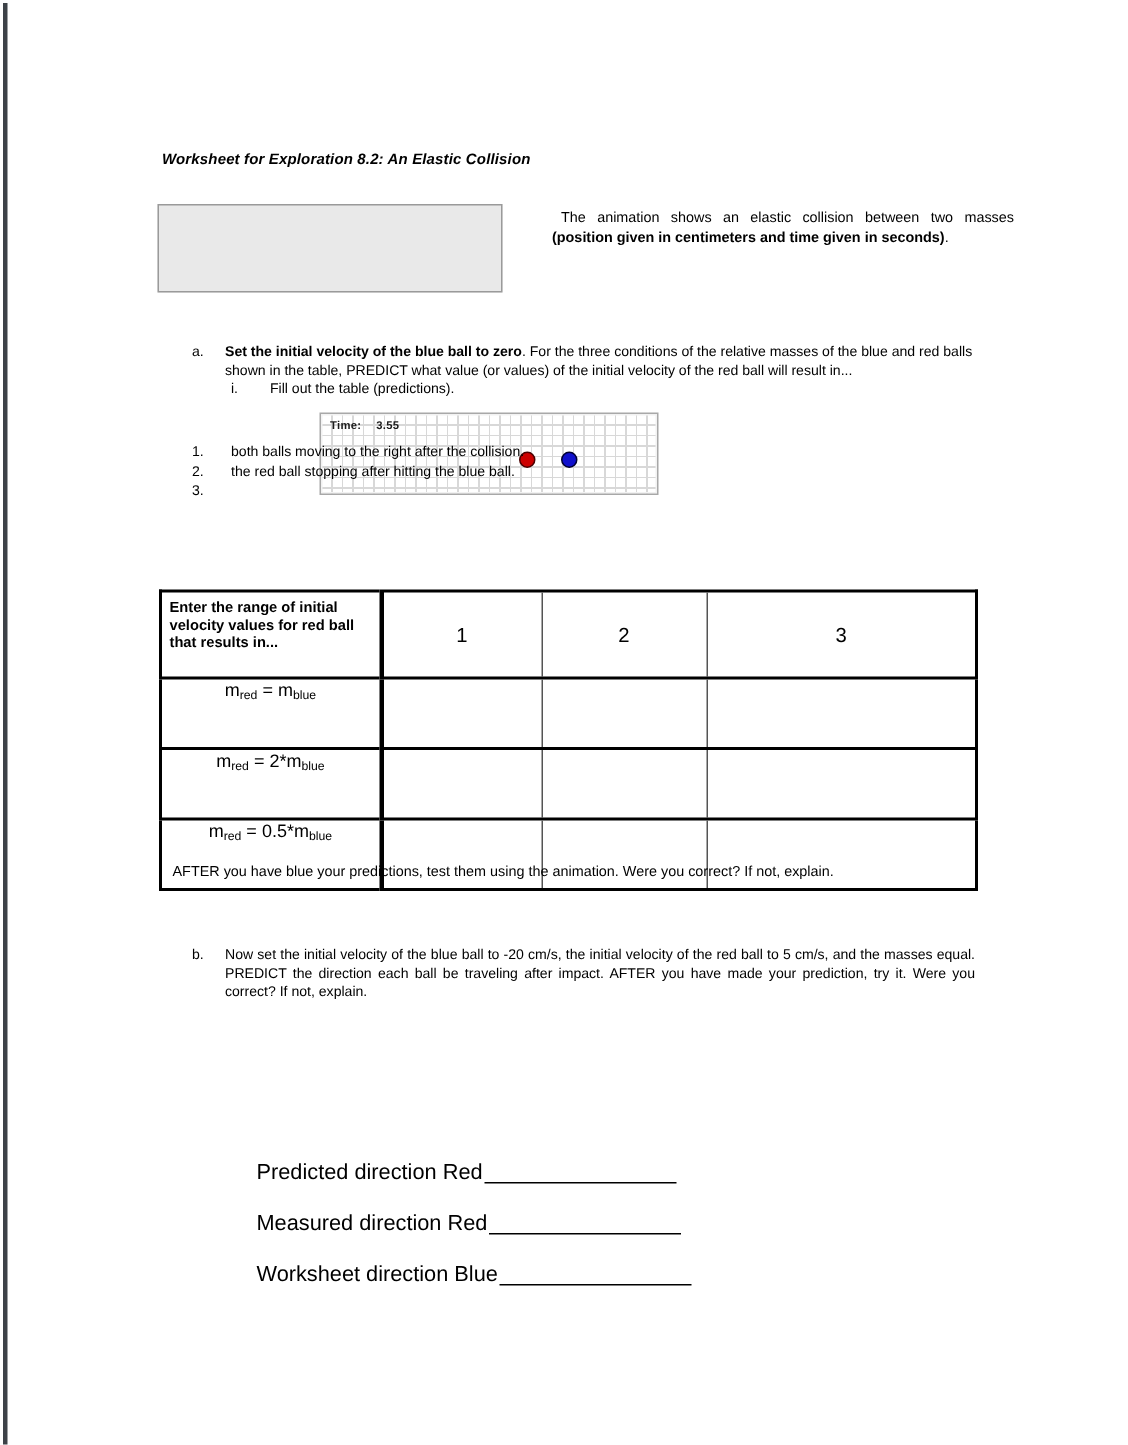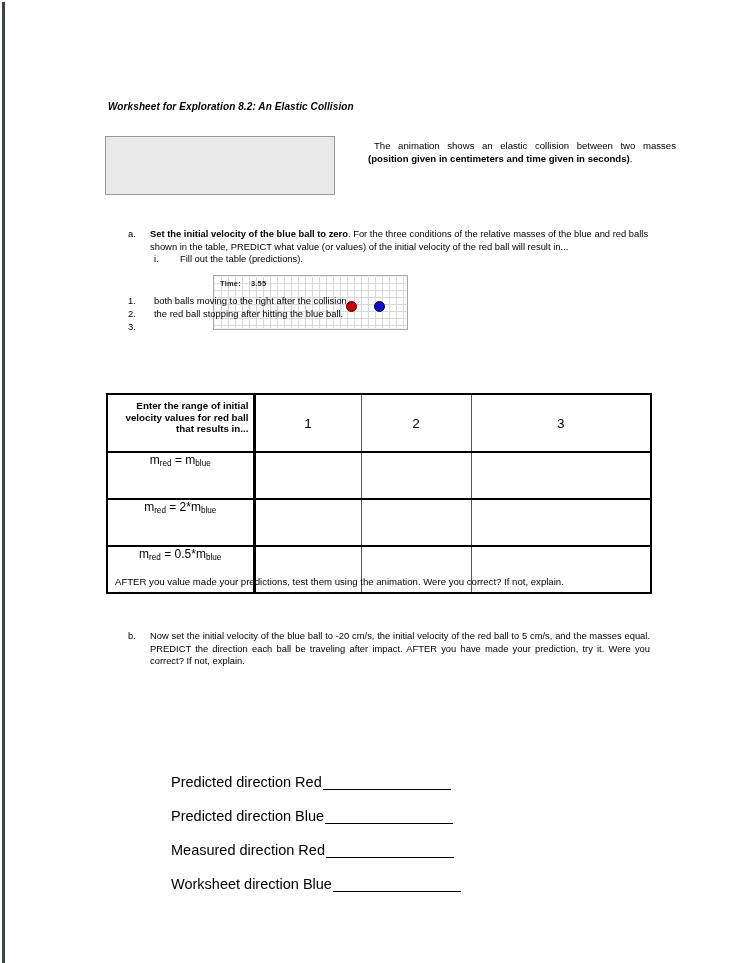"Time: 3.55" #applet { width: 195px -> 226px }
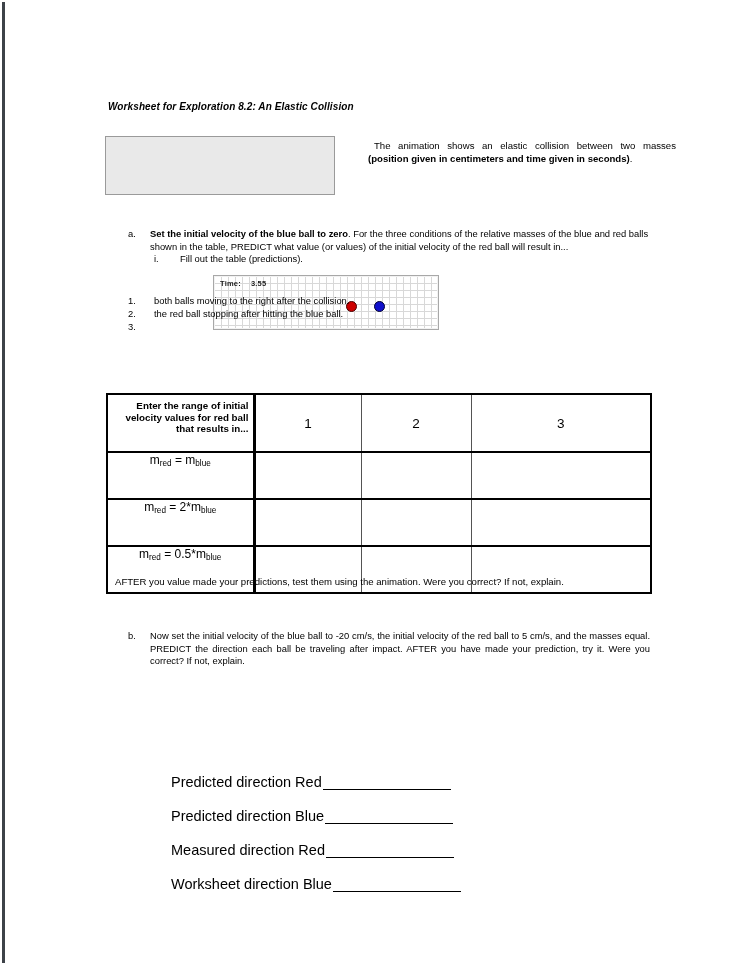"Enter the range of initial" #pred-table .hdr-label { text-align: right -> left }
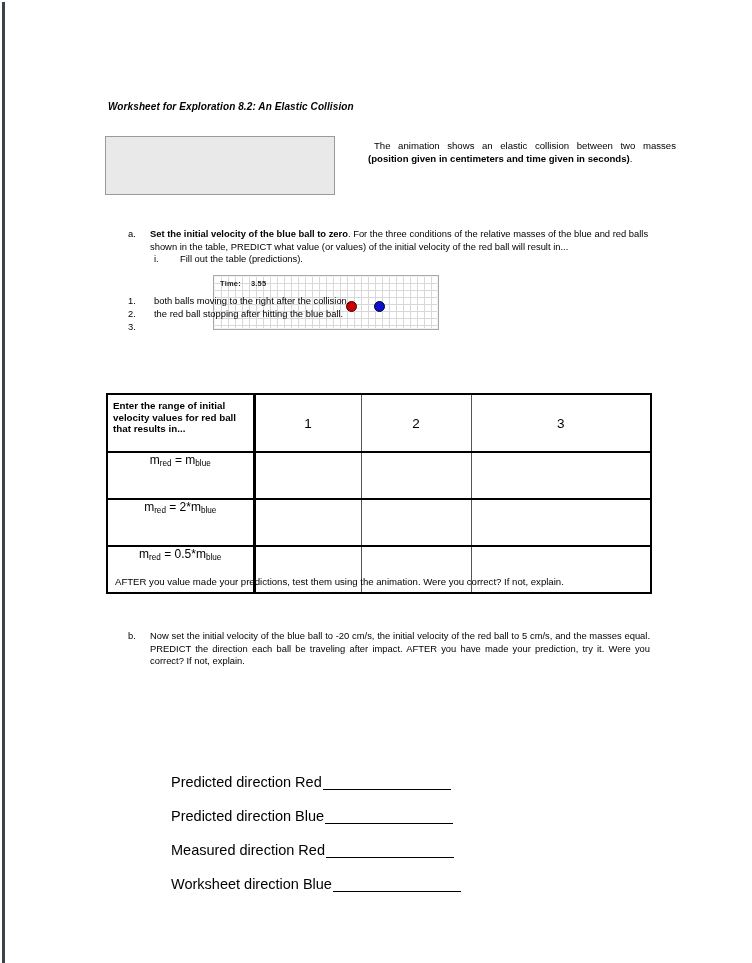"AFTER you value made your" div { text: value made -> have blue }
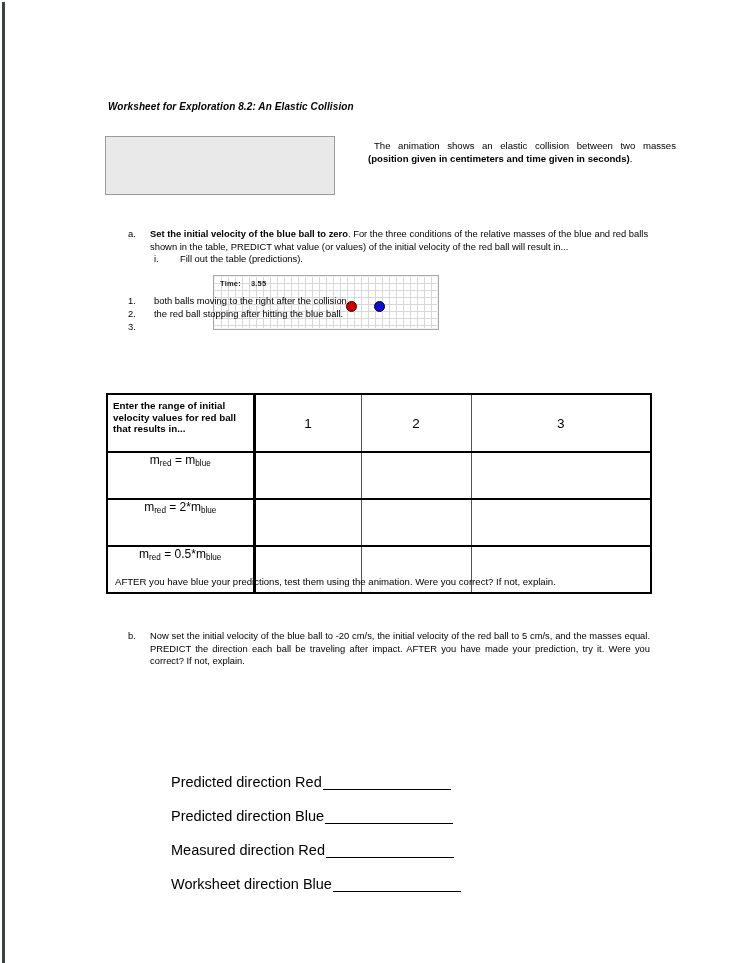"Predicted direction Blue" div.blank-row { html: <div><span>Predicted direction Blue</span><span></span></div> -> none }
